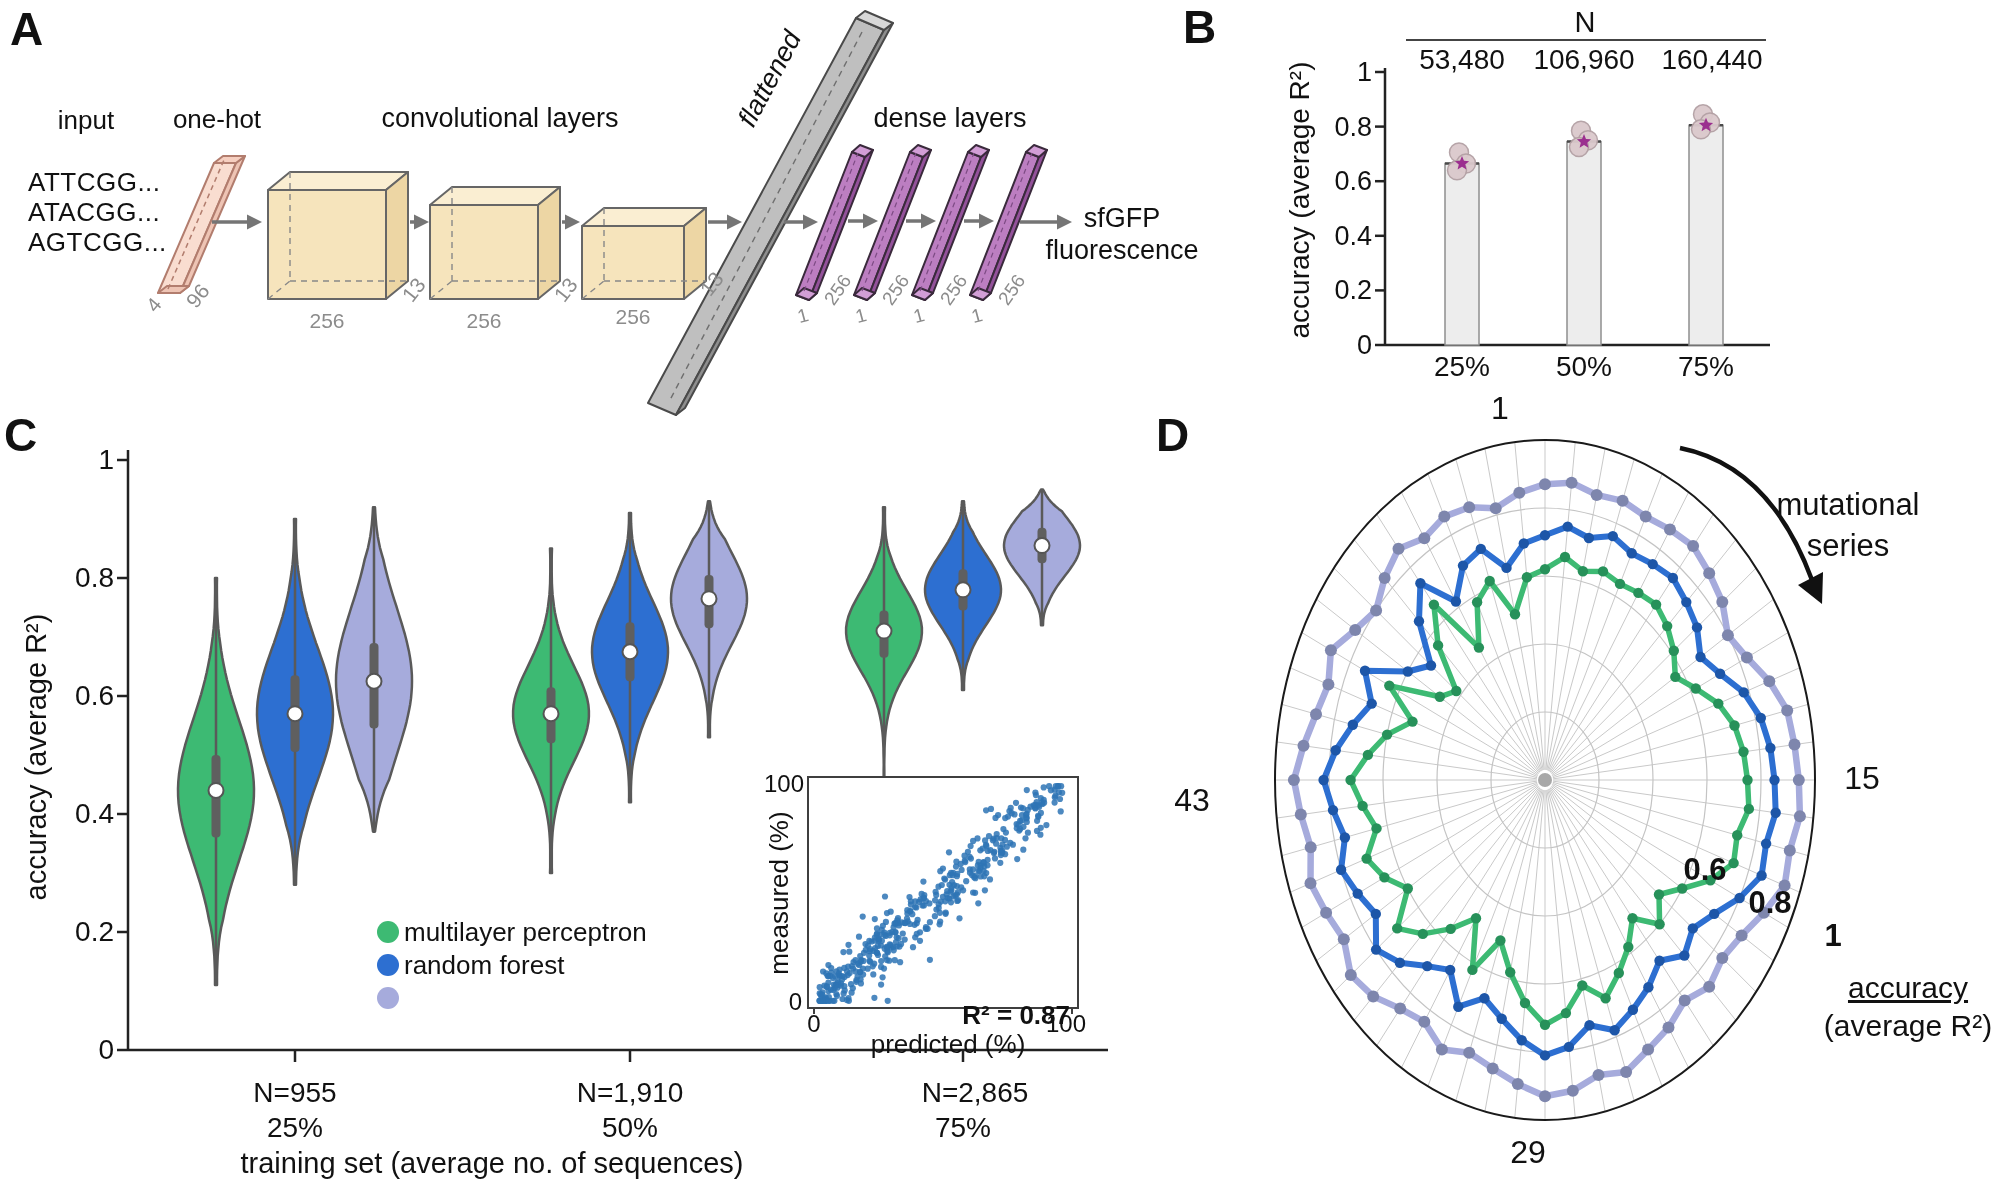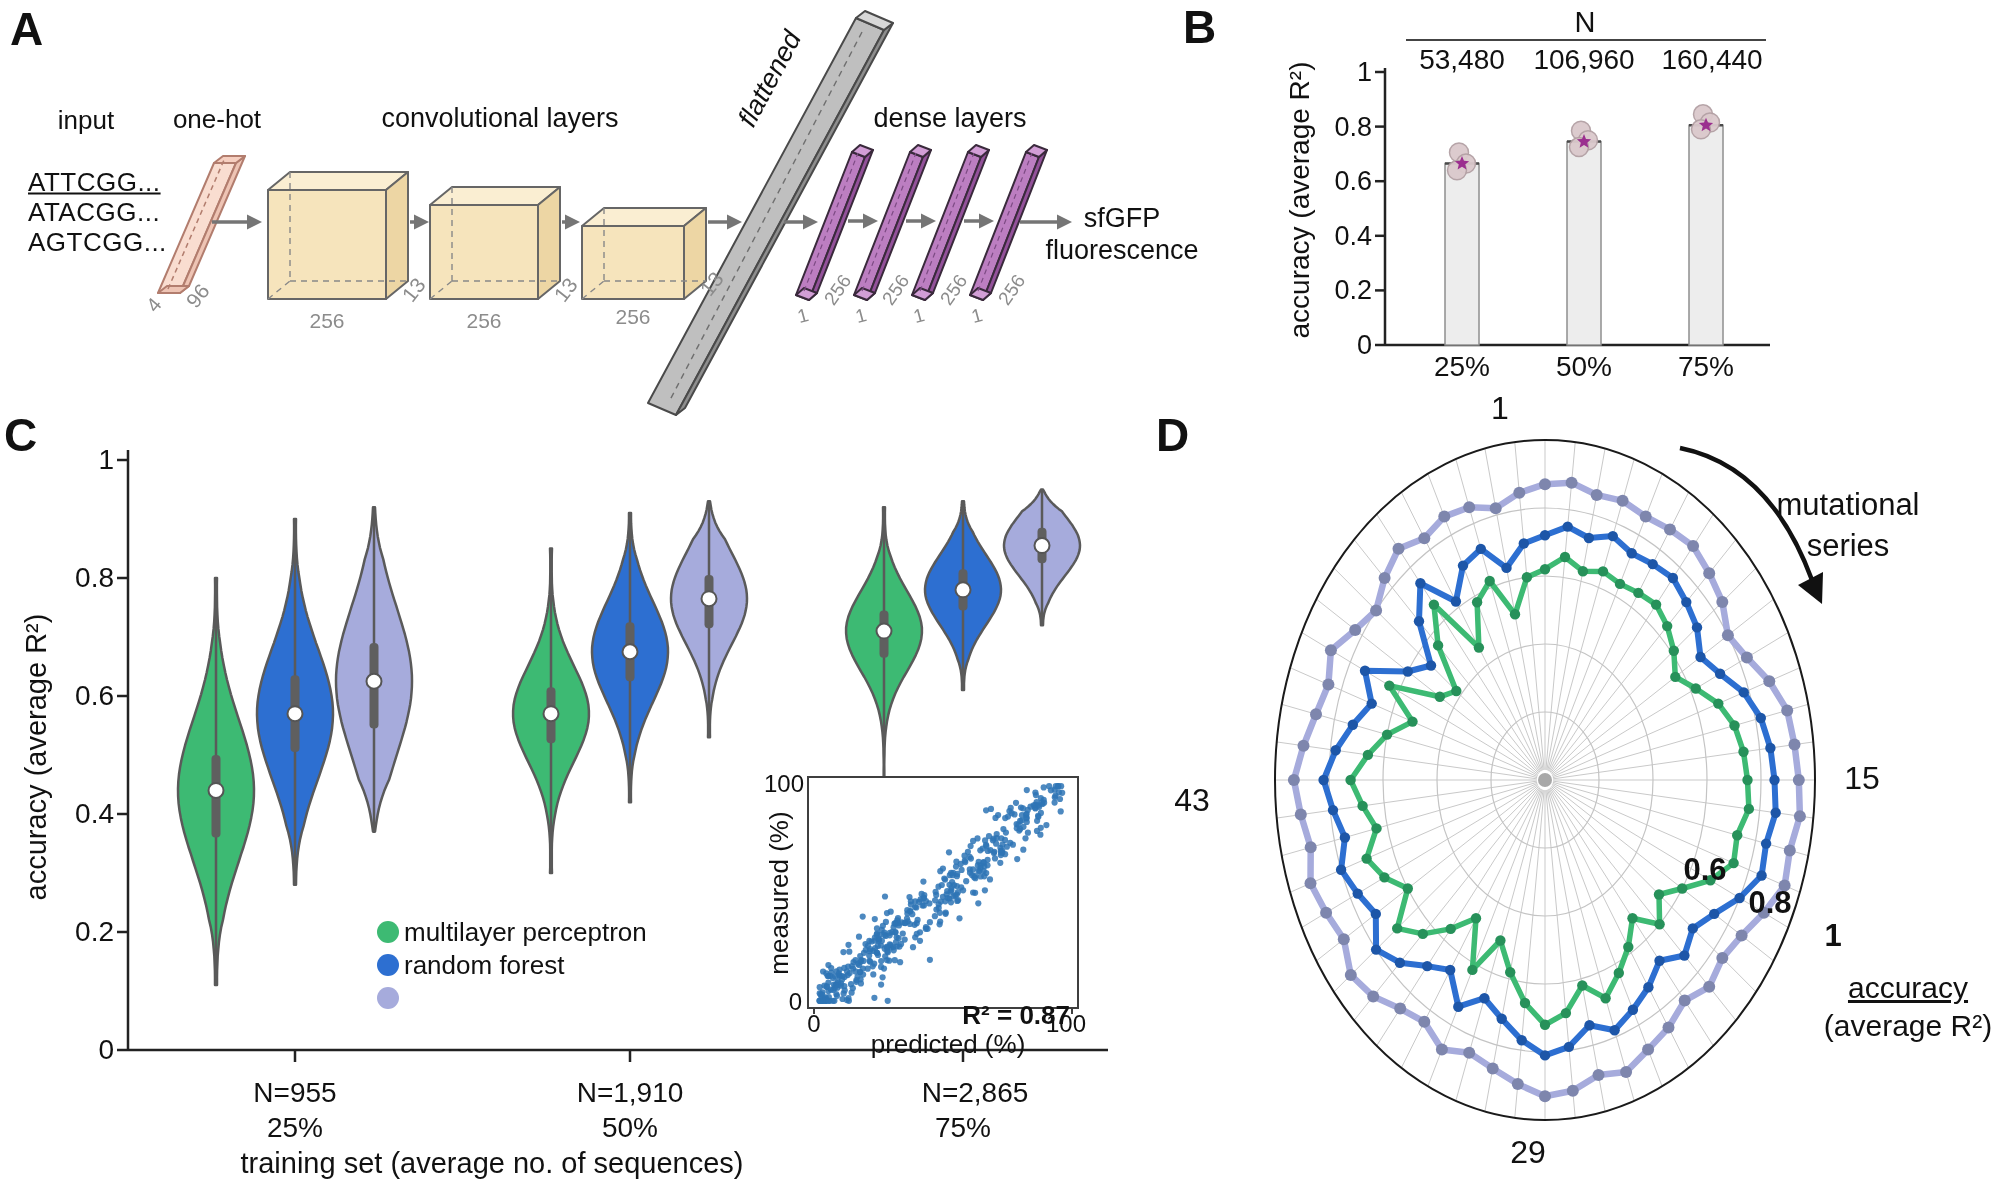"ATTCGG..." div.lbl { text-decoration: underline -> none }
